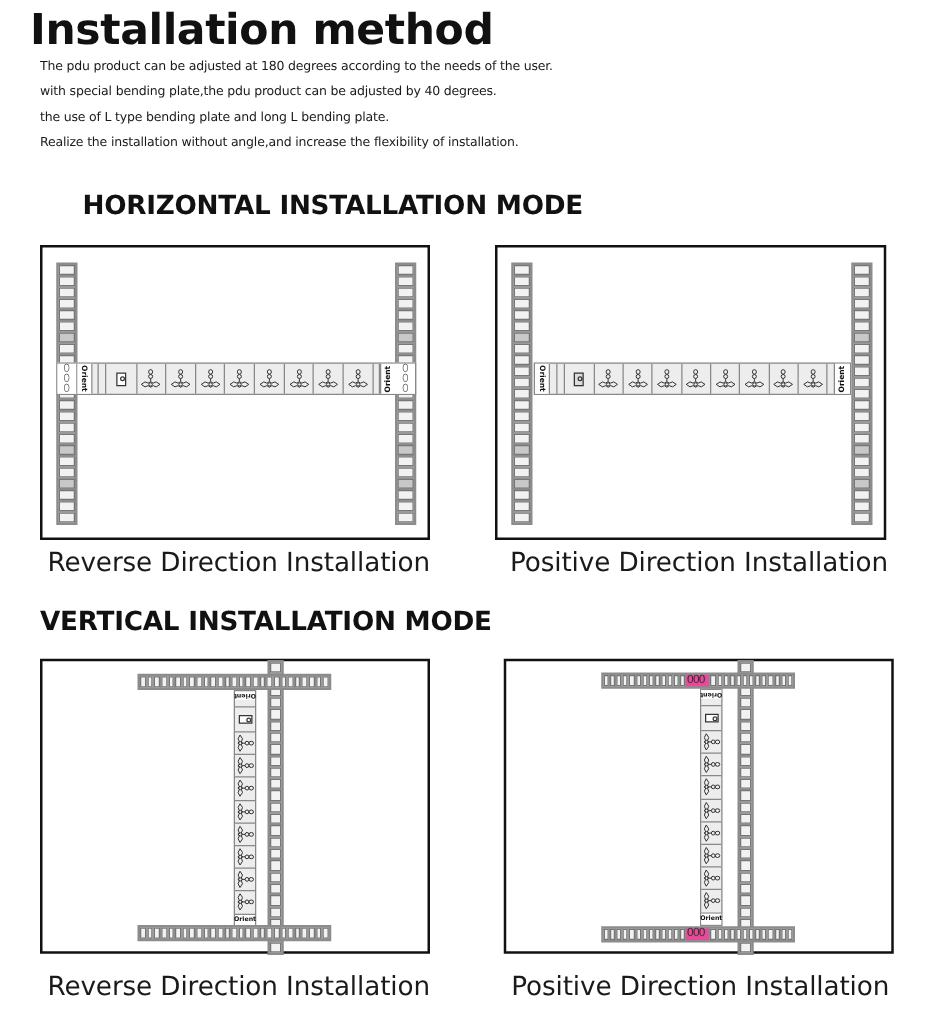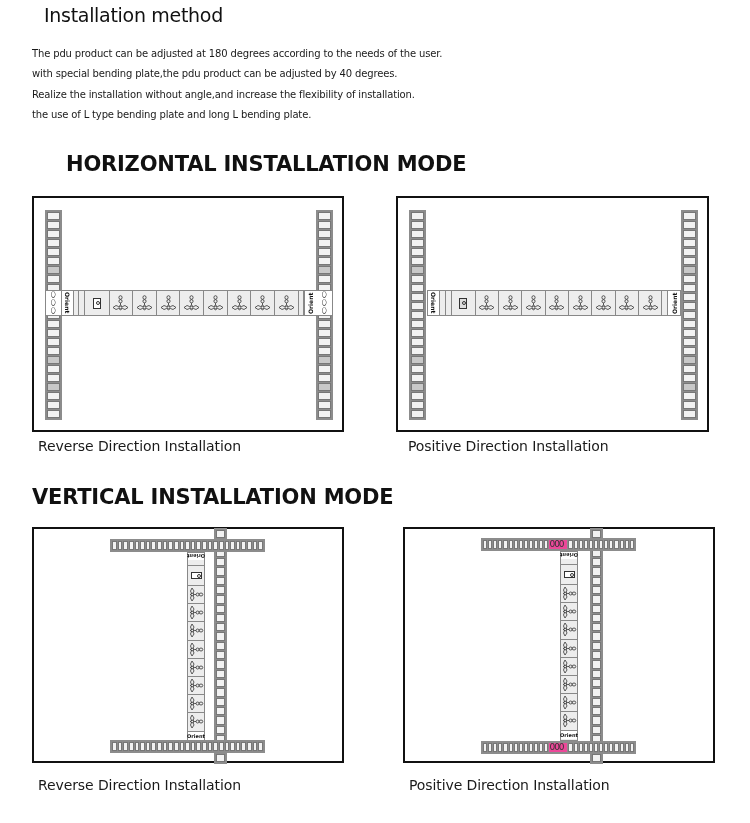"Installation method" .title { font-size: 19px -> 34px; font-weight: normal -> bold; left: 44px -> 24px }
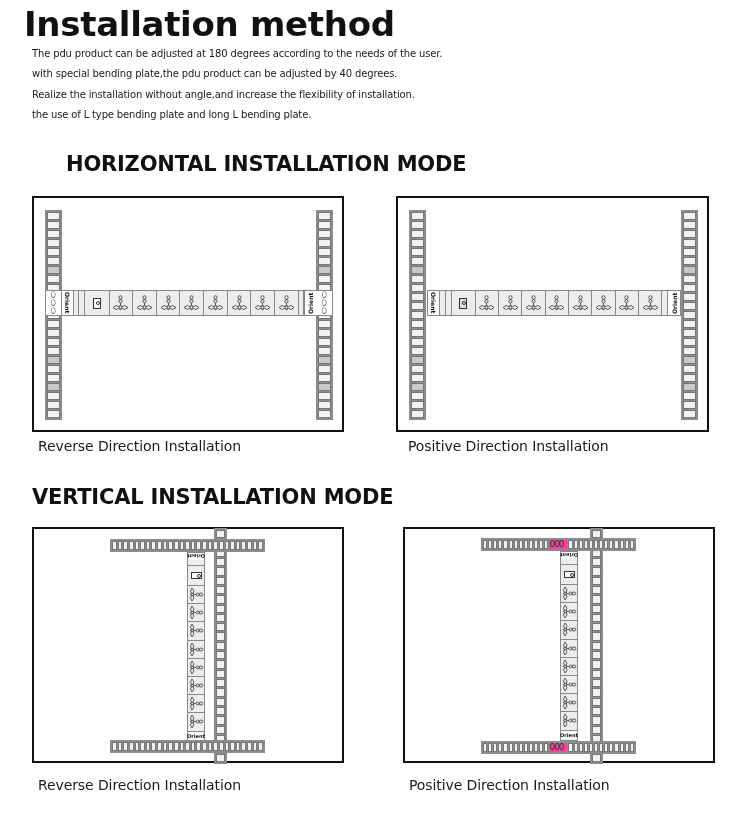"Realize the installation without" div { order: before "the use of L type" -> after "the use of L type" }
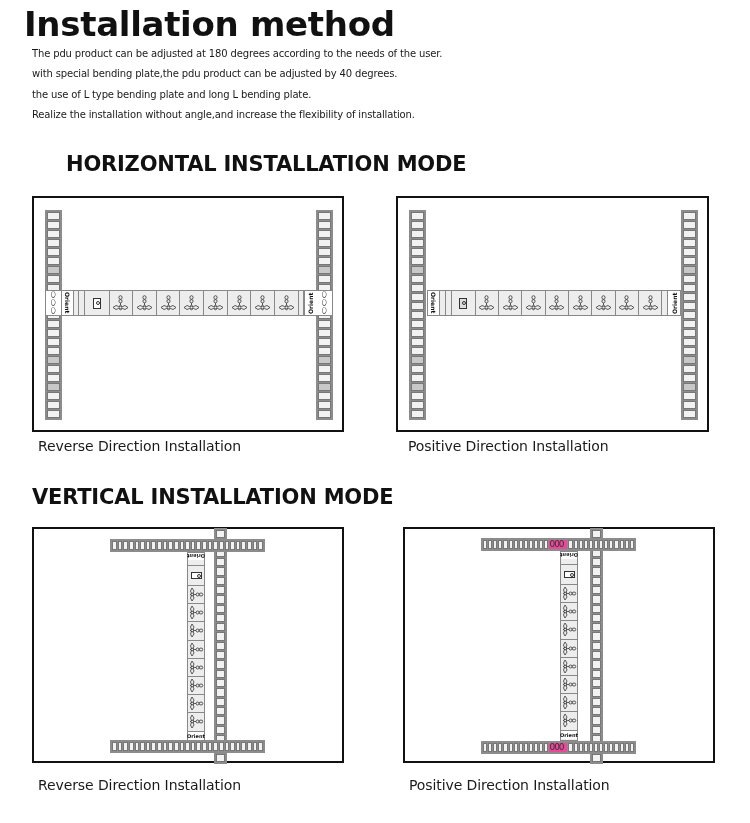"Reverse Direction Installation" .caption { font-size: 14px -> 21px }
